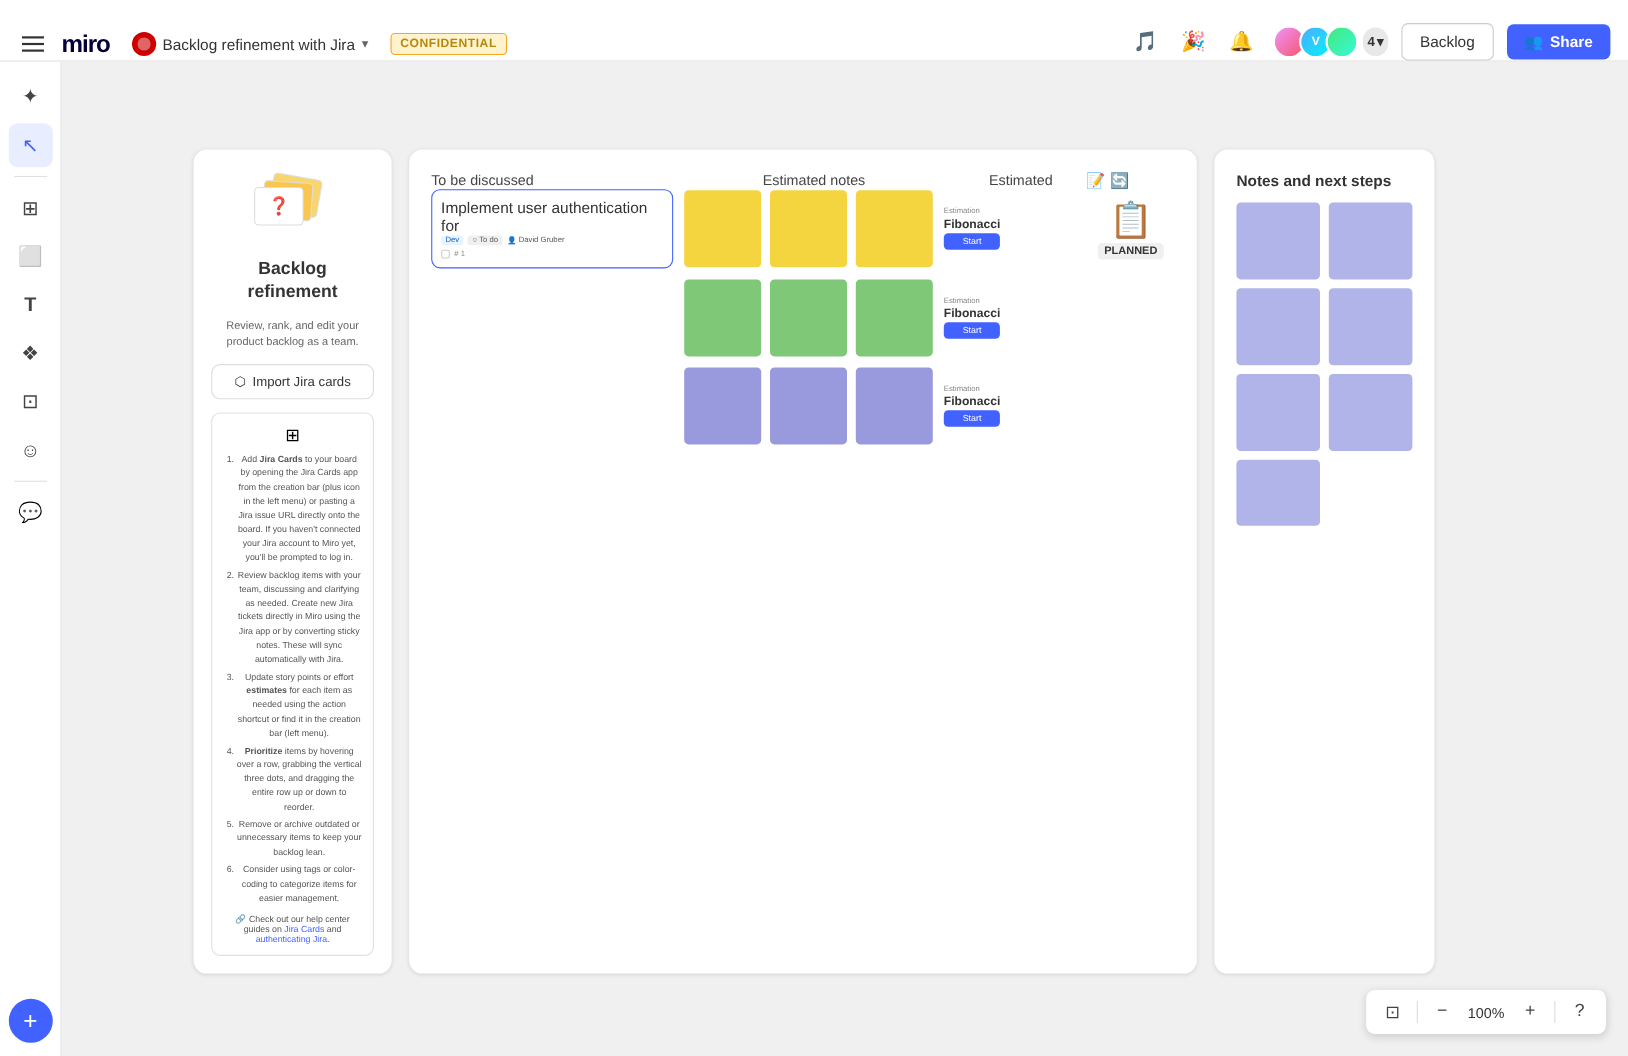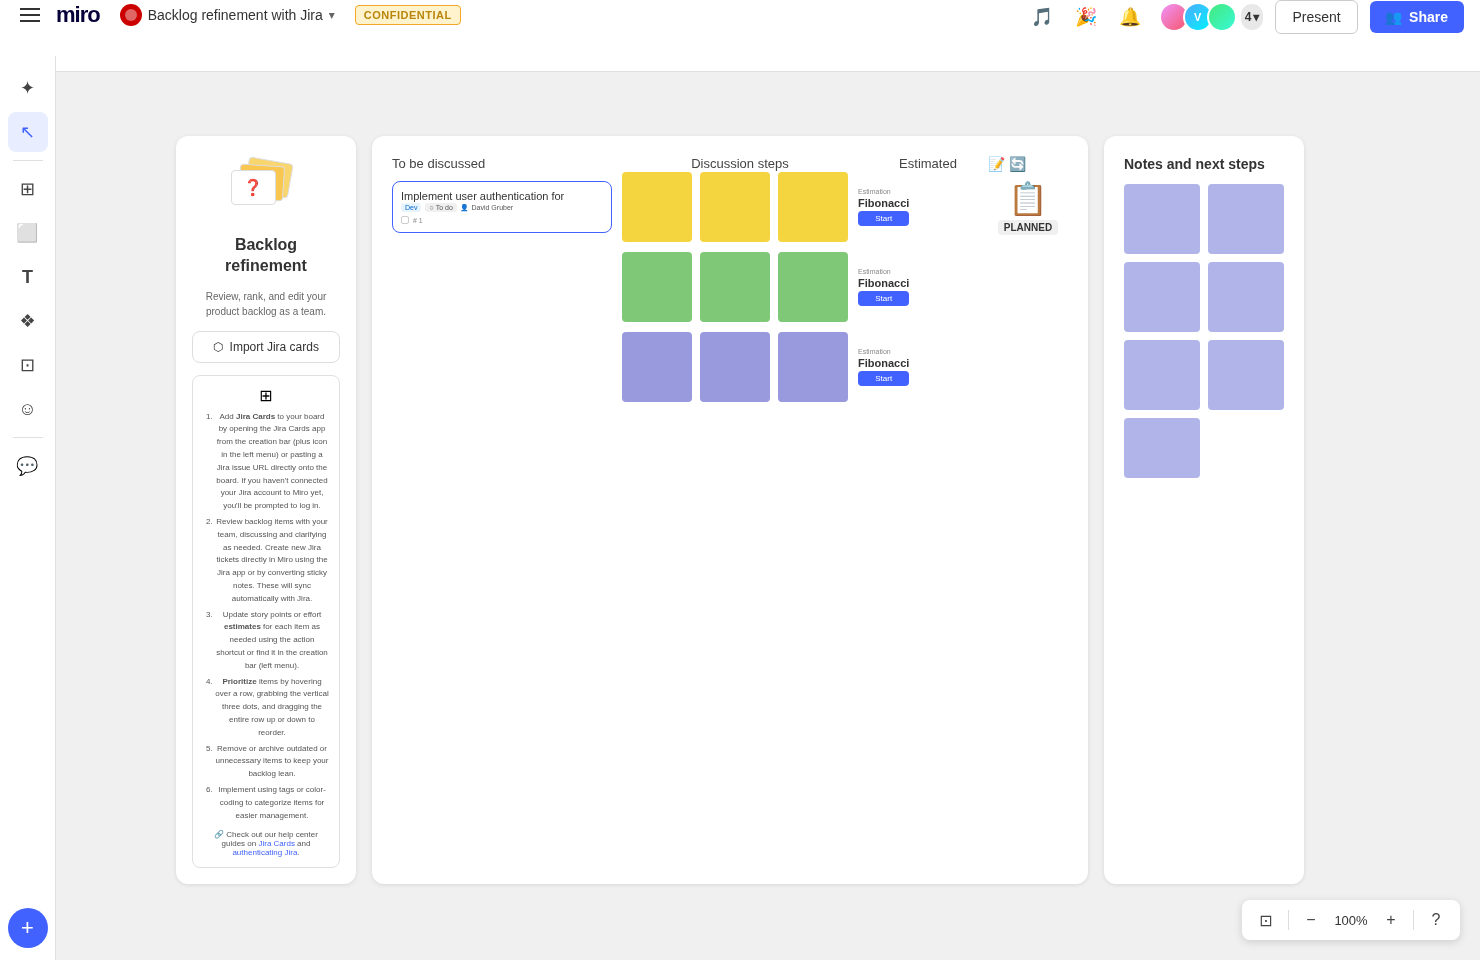"miro" .topbar { align-items: flex-start -> flex-end; height: 72px -> 56px }
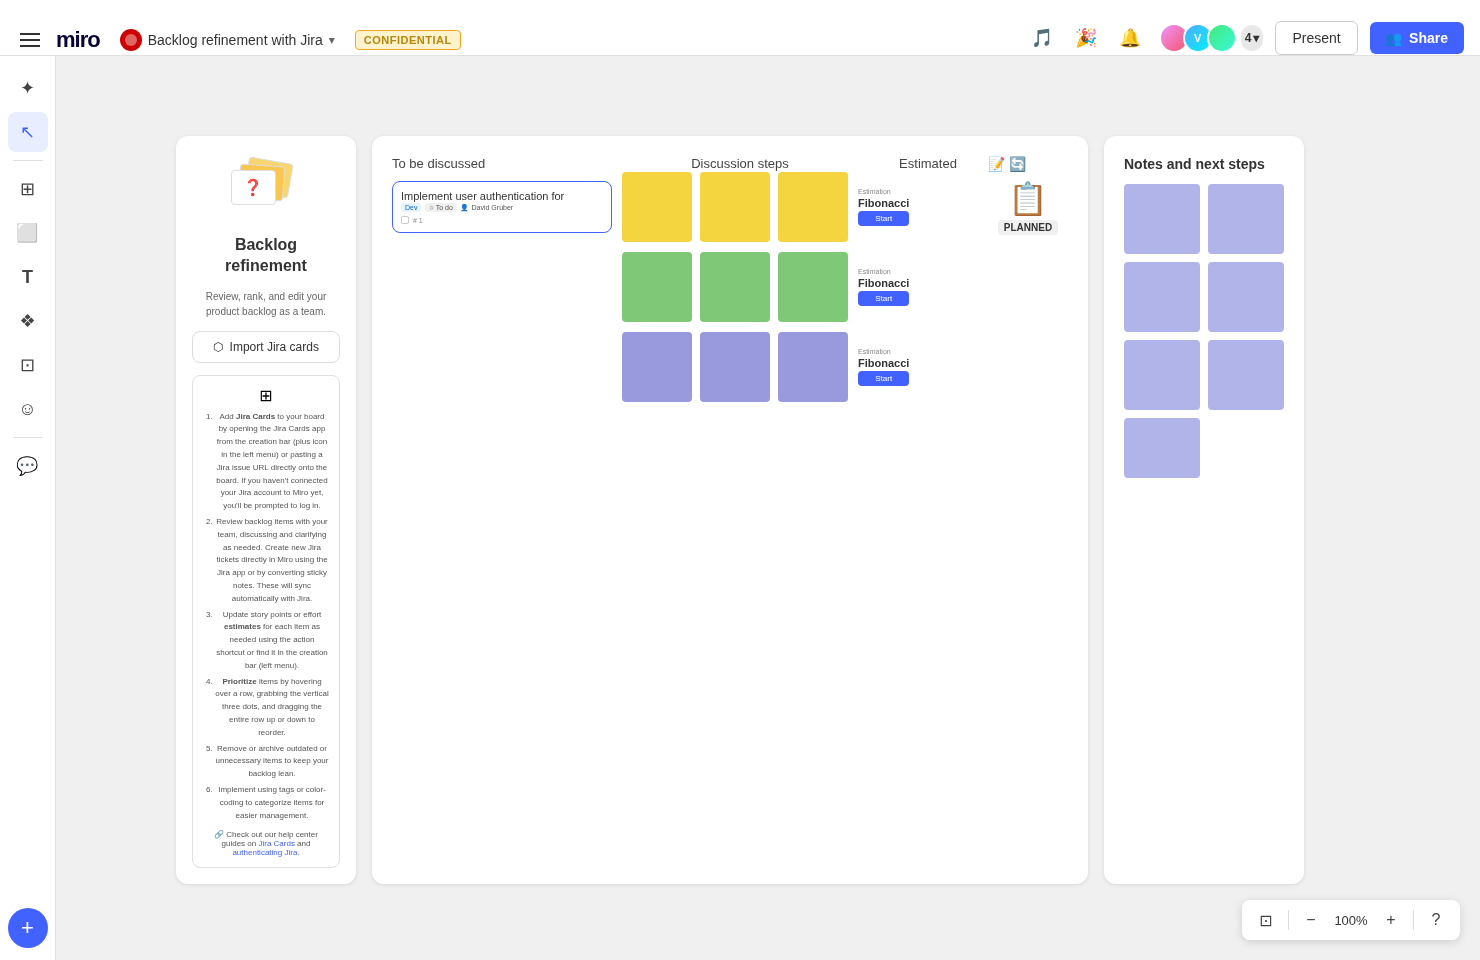"Present" button.present-btn { text: Present -> Backlog }
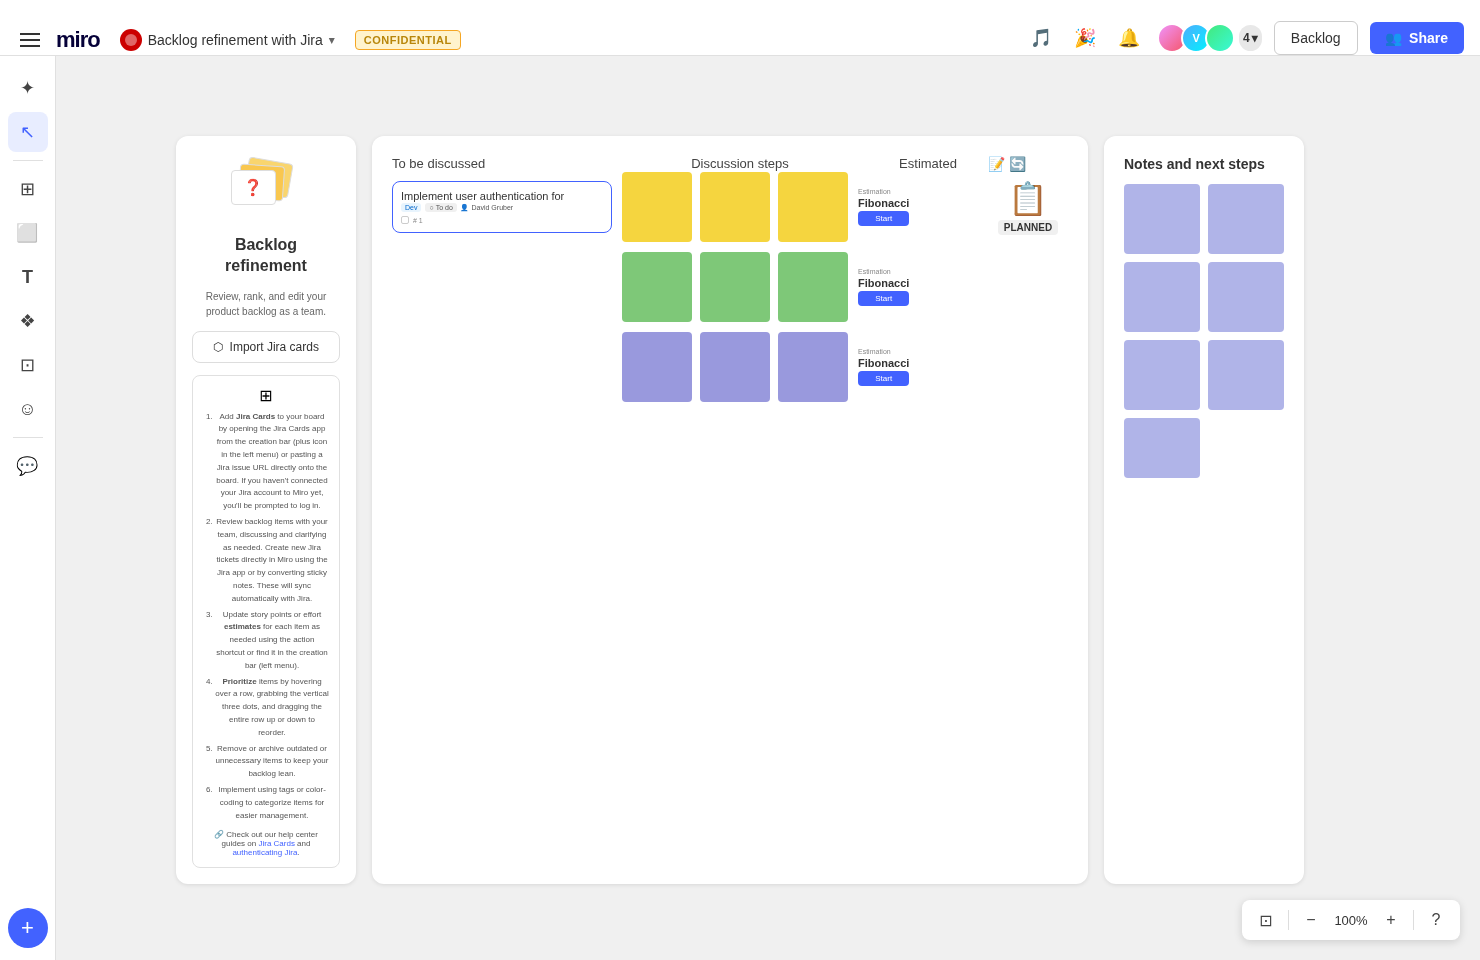"Discussion steps" div.col-header { text: Discussion steps -> Estimated notes }
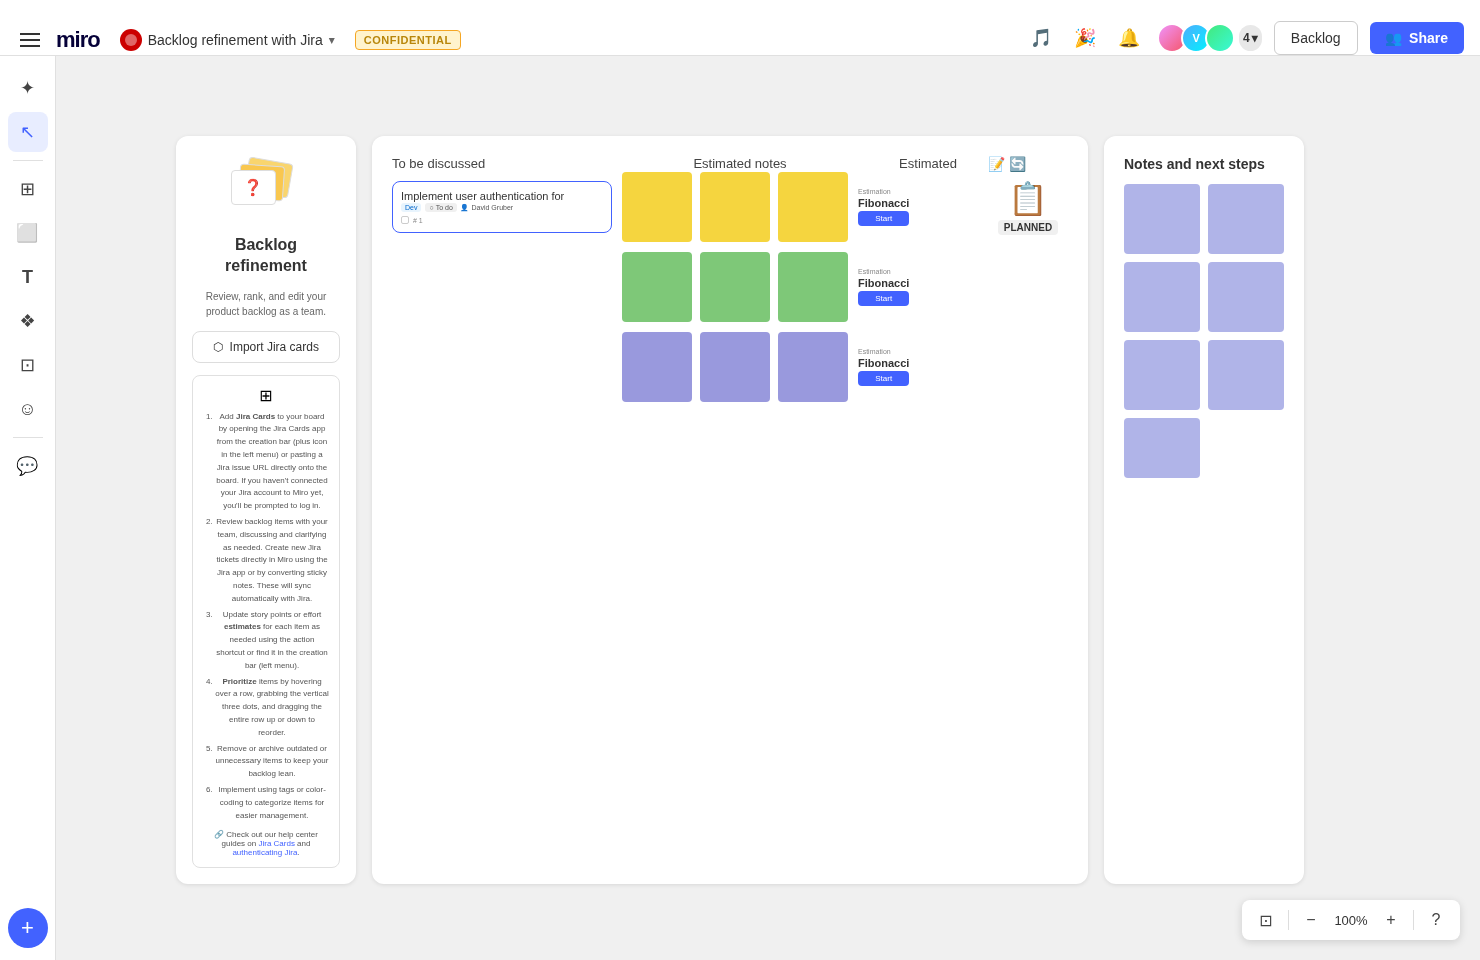"Implement user authentication for" .jira-card-title { font-size: 11px -> 14px }
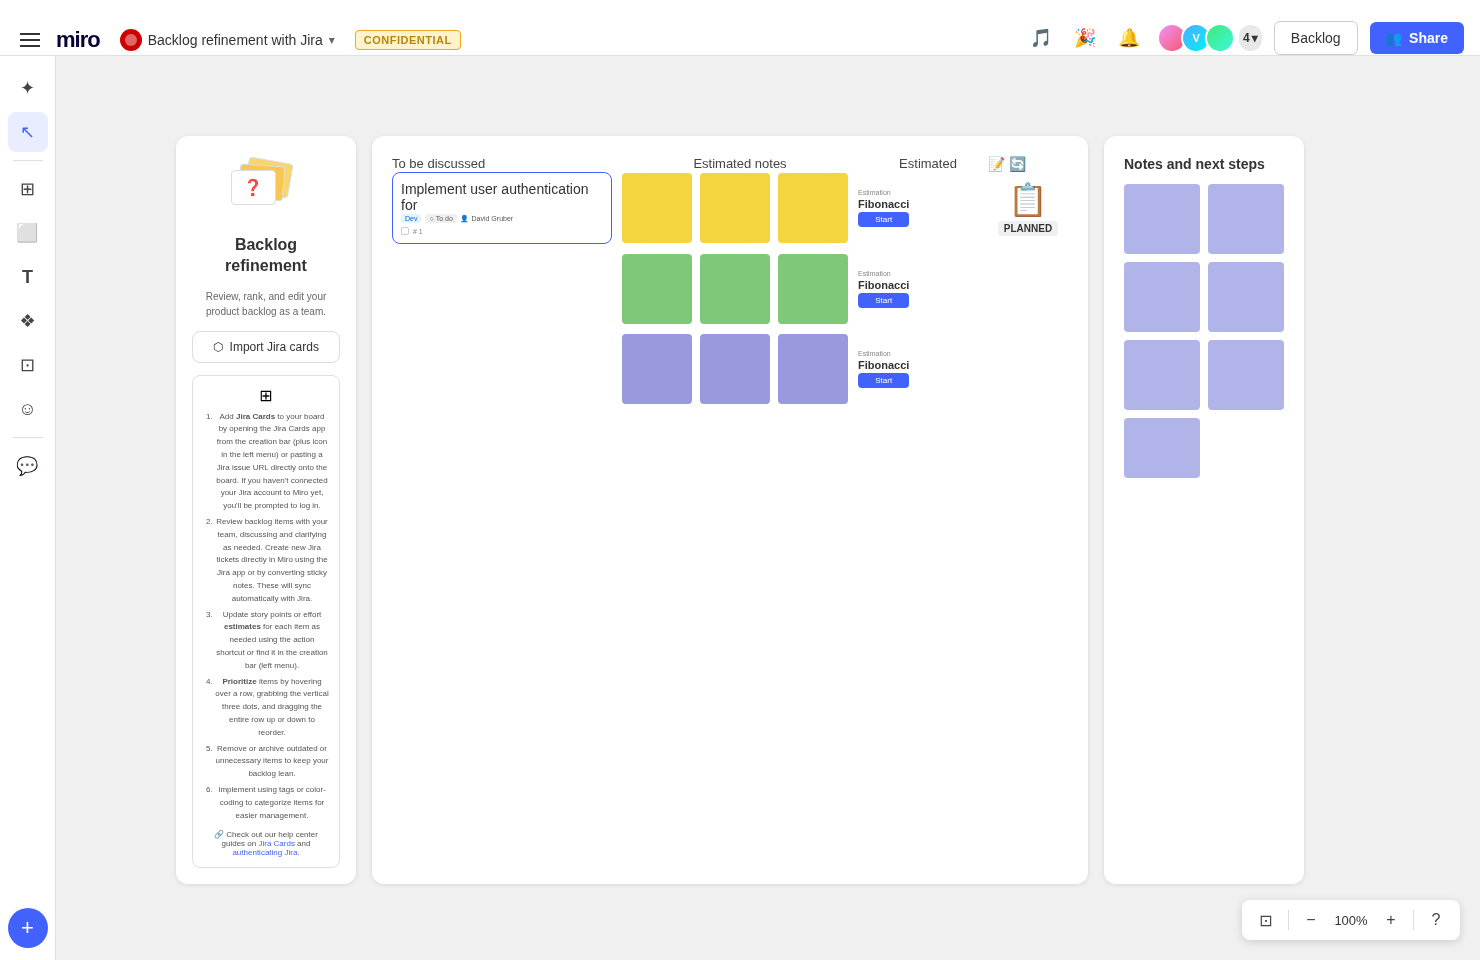"Implement using tags or color-coding" li { text: Implement -> Consider }
